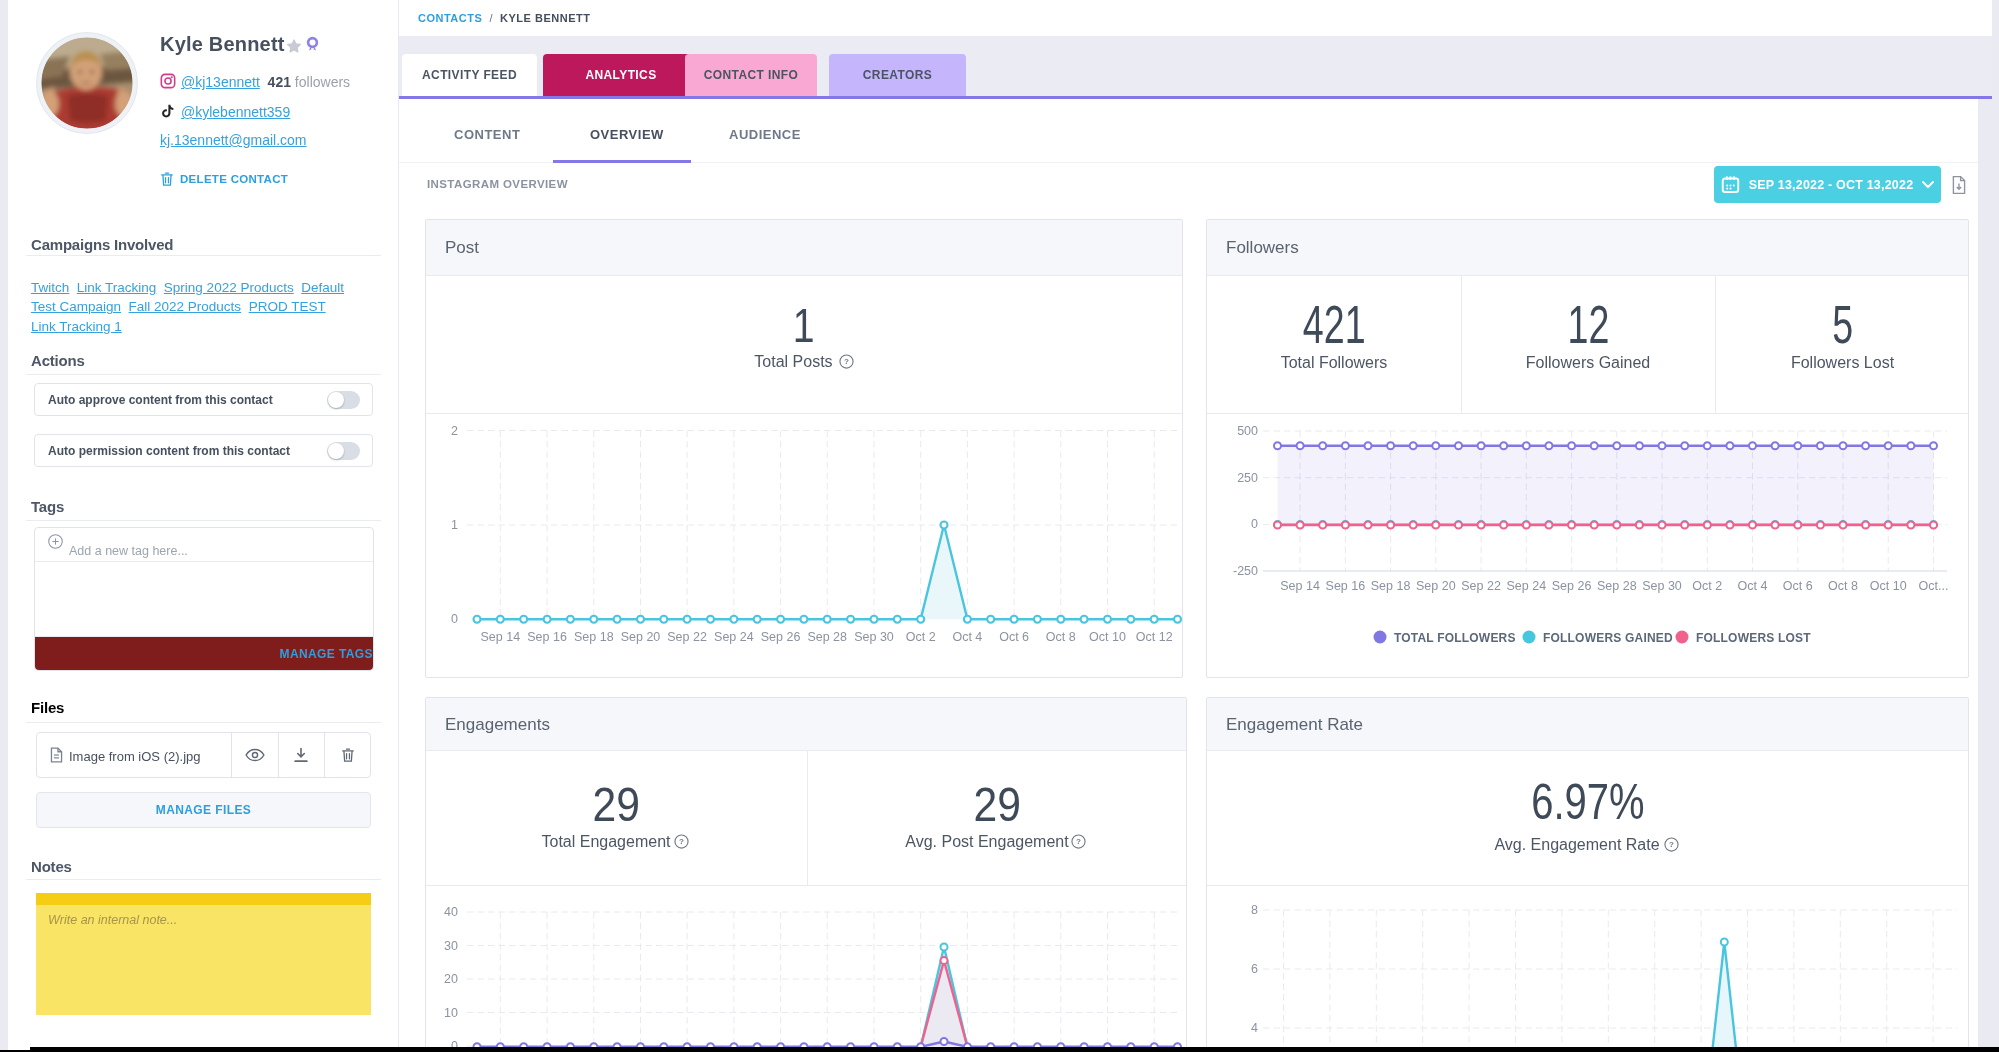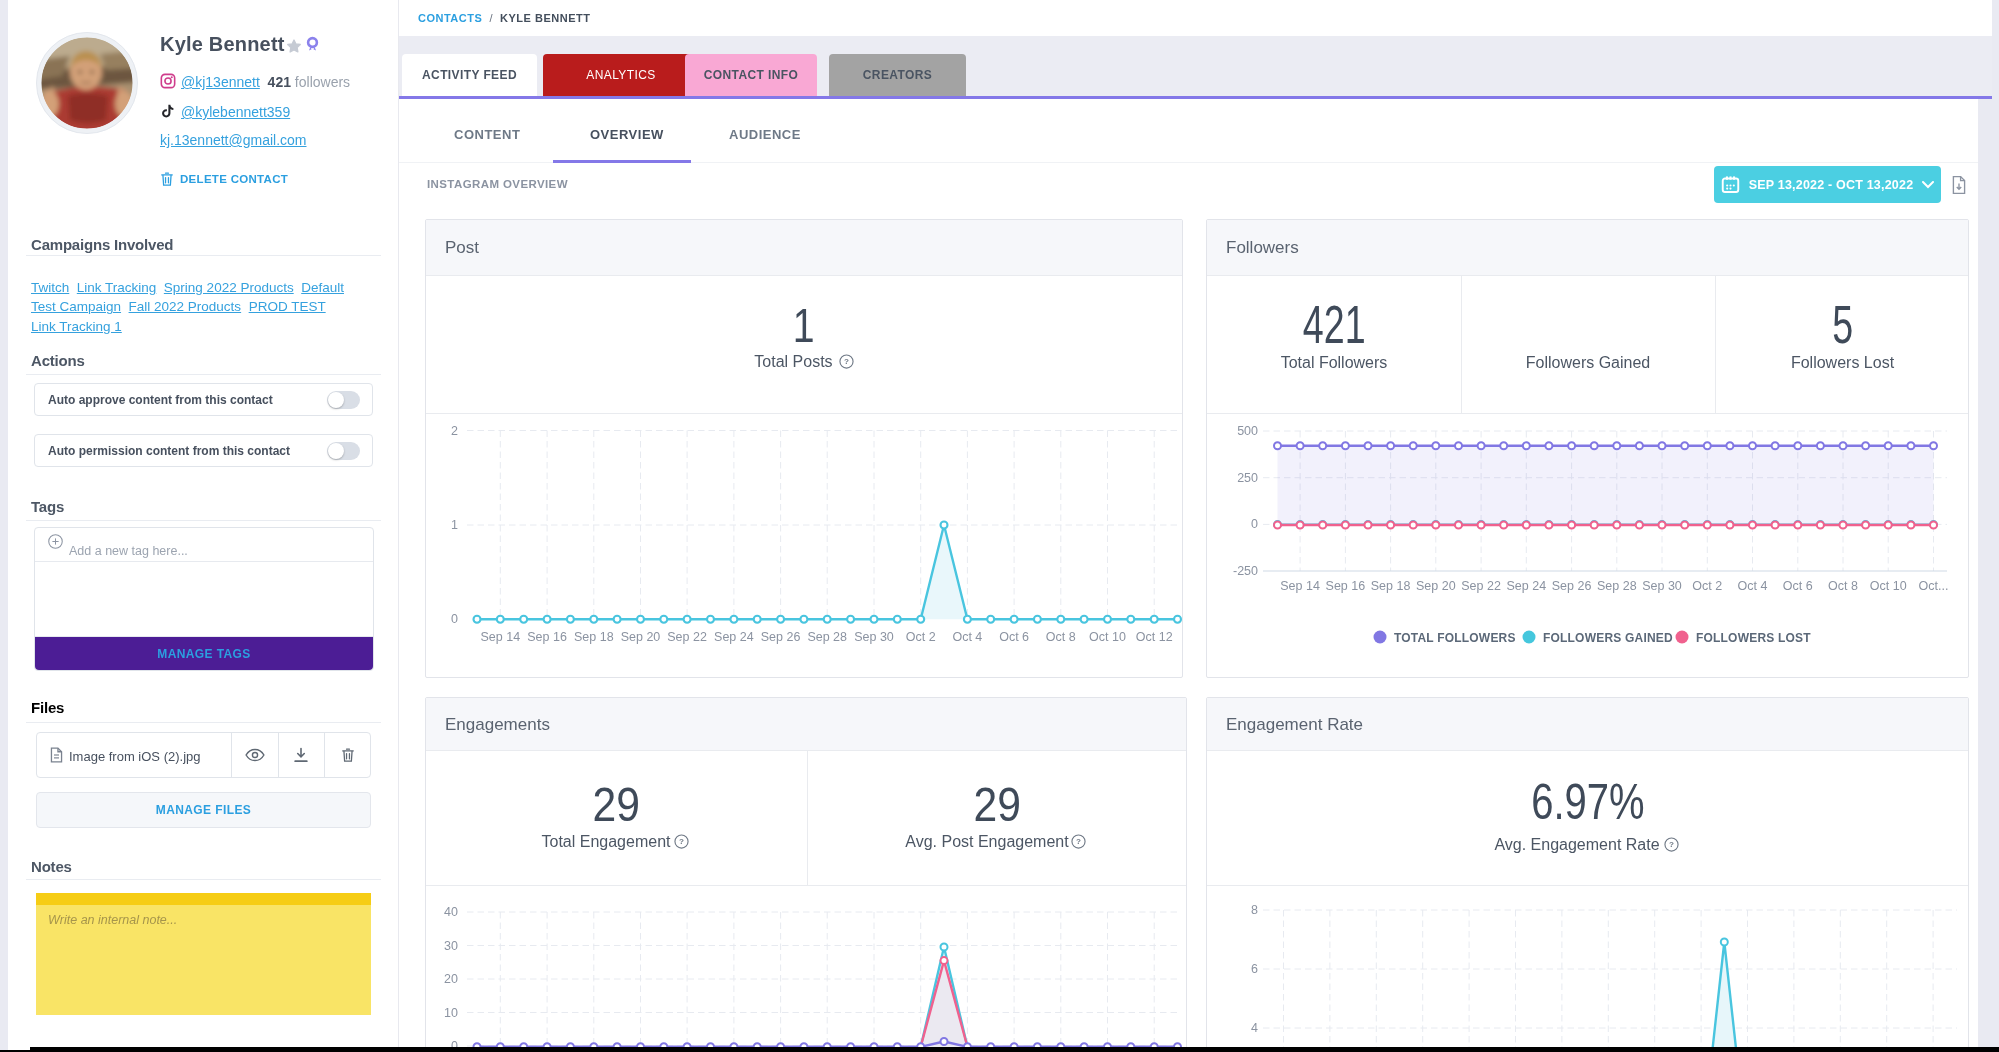"ANALYTICS" div.abs { background: #b91c1c -> #be185d; font-weight: normal -> bold }
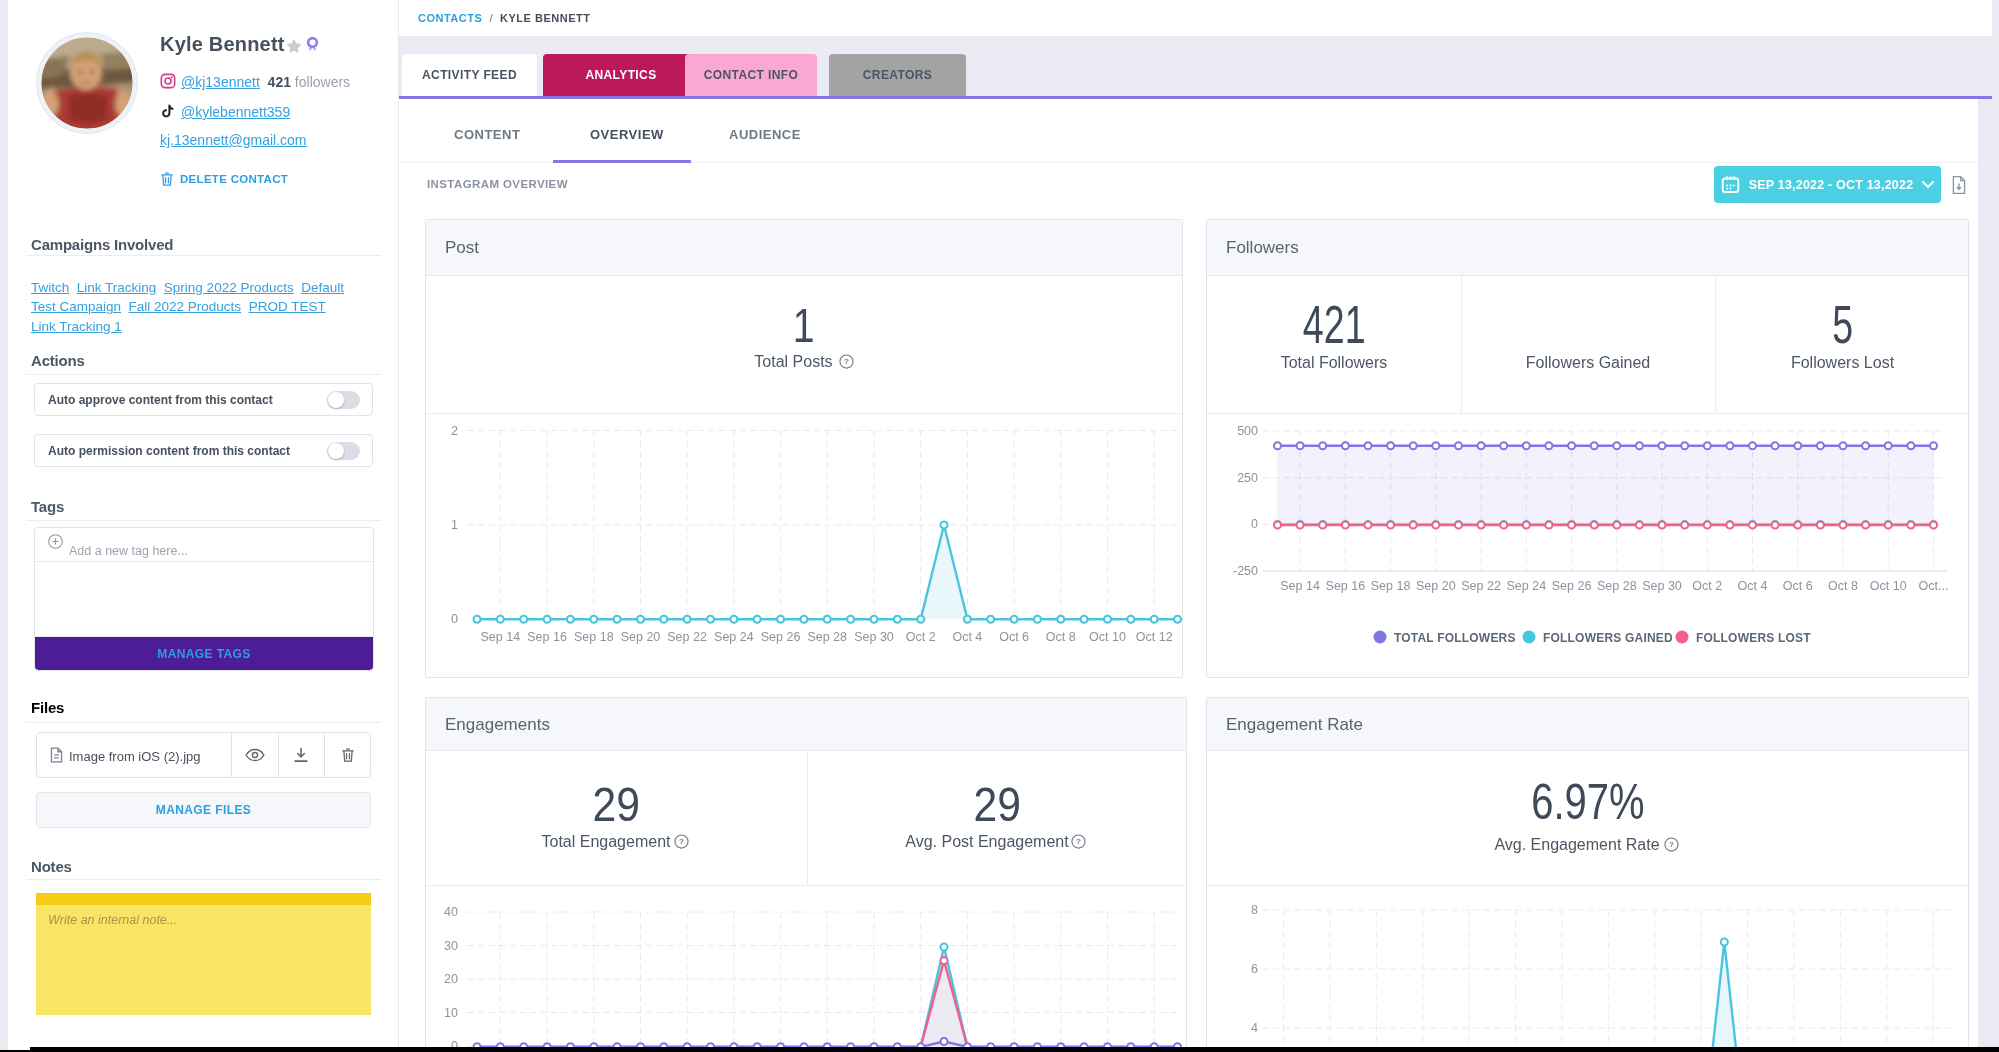"CREATORS" div.abs { background: #a3a3a3 -> #c4b5fd }
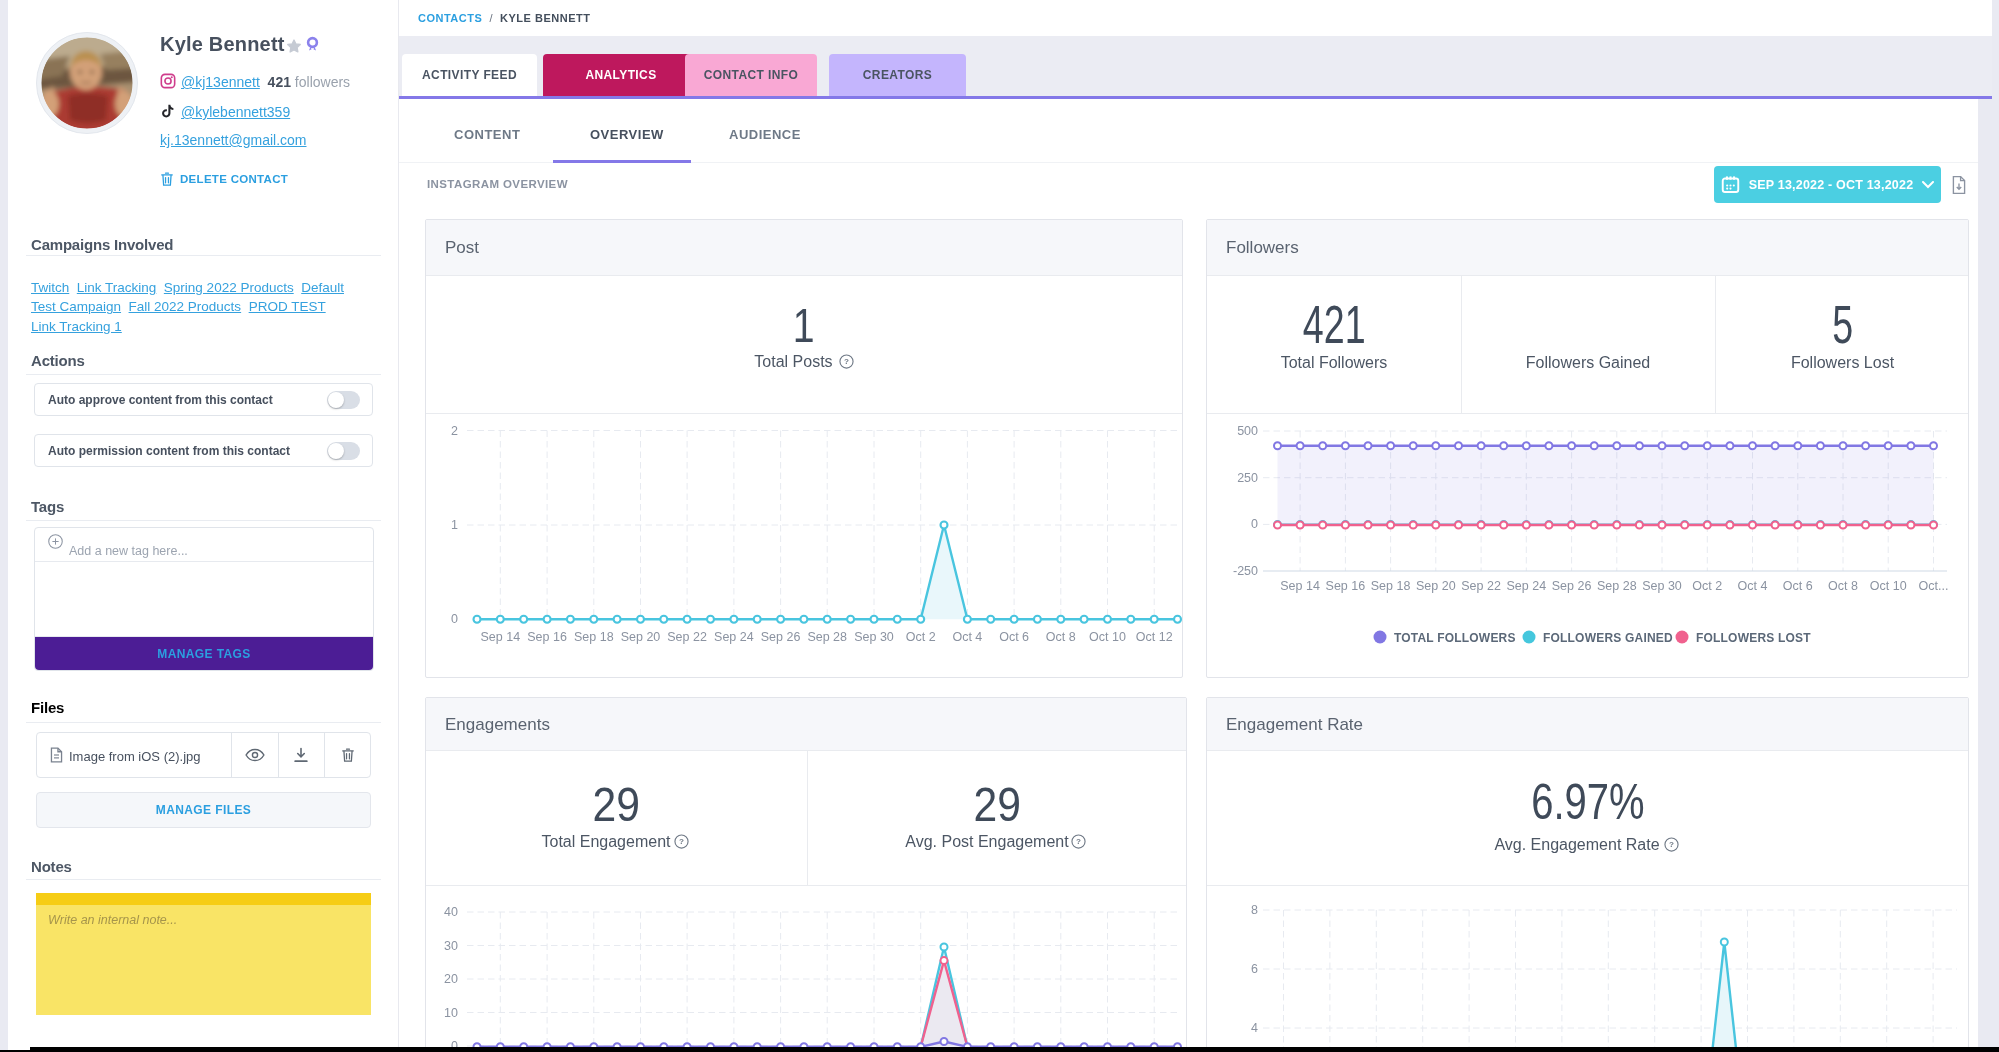"12" div.abs { html: none -> <div><span>12</span></div> }
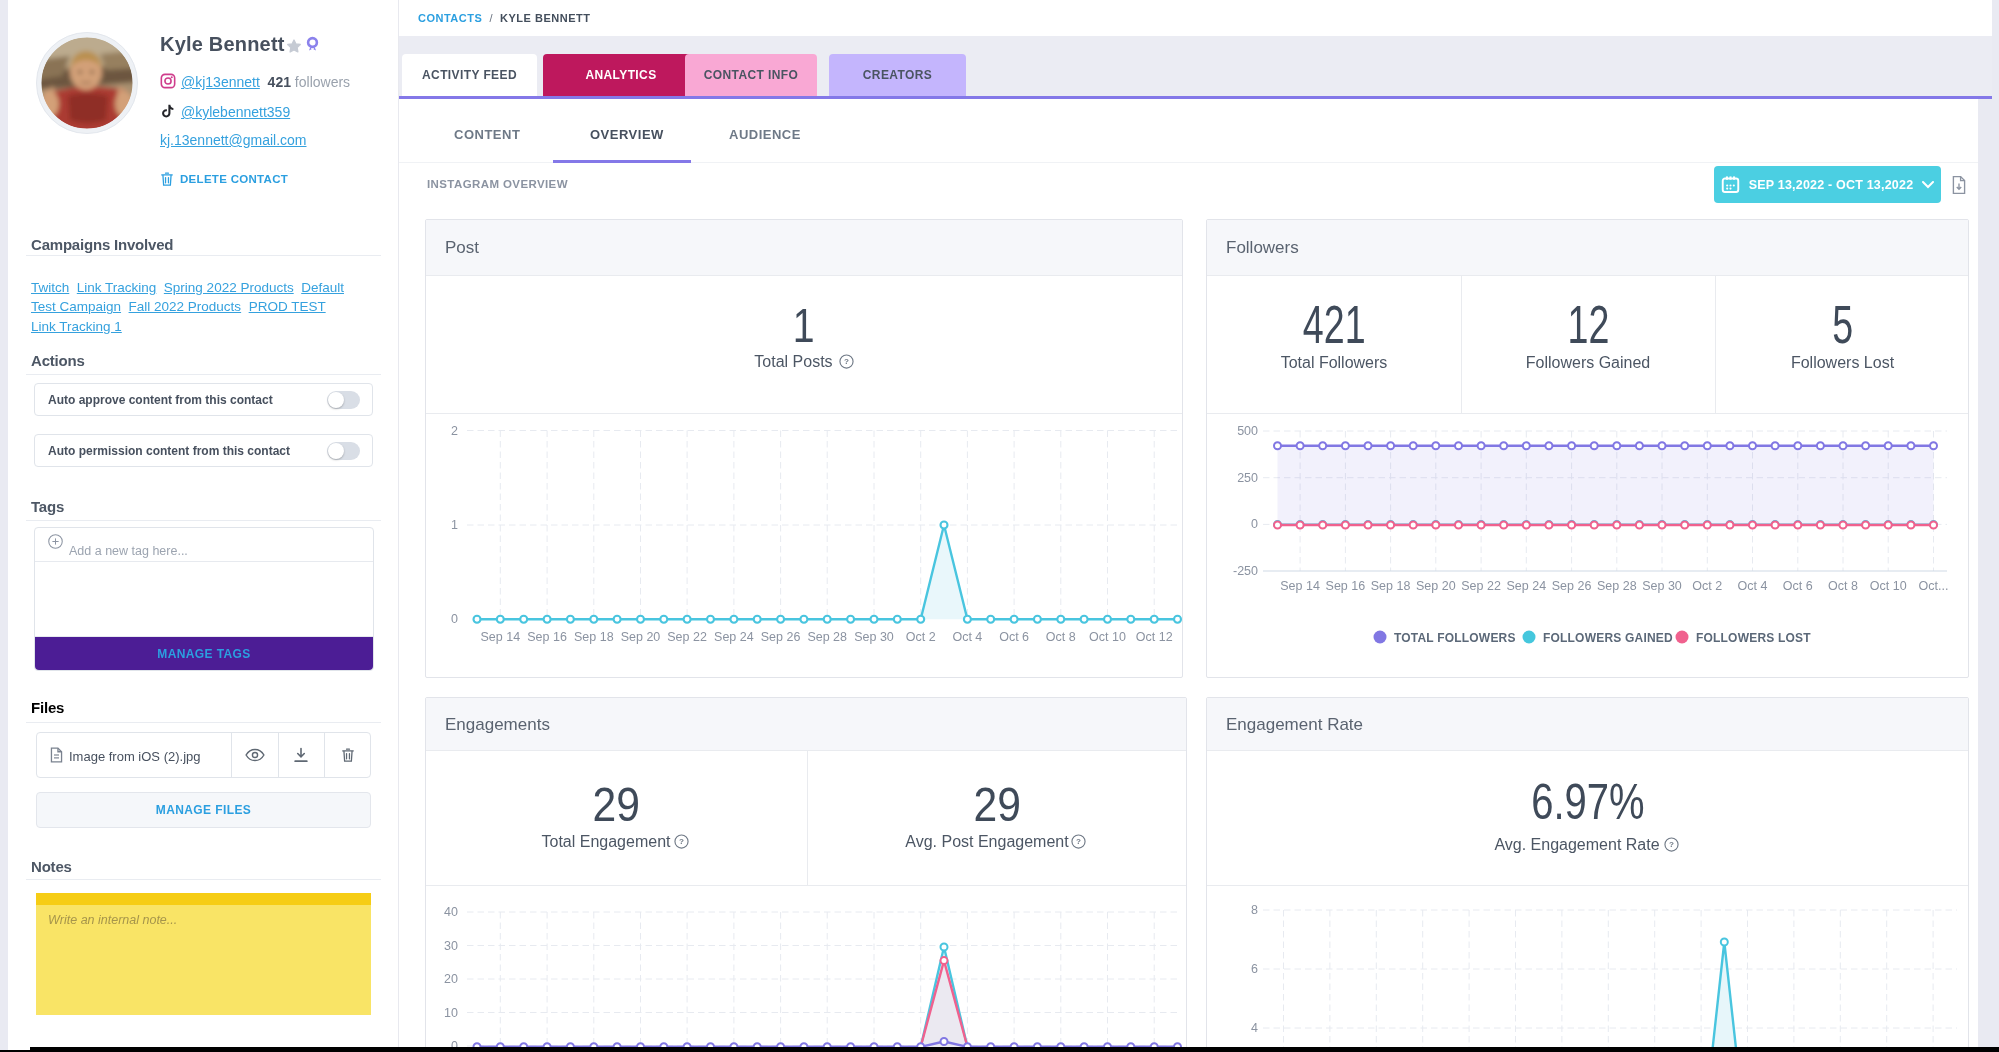"MANAGE TAGS" div.abs { background: #4c1d95 -> #7f1d1d; text-align: center -> right }
